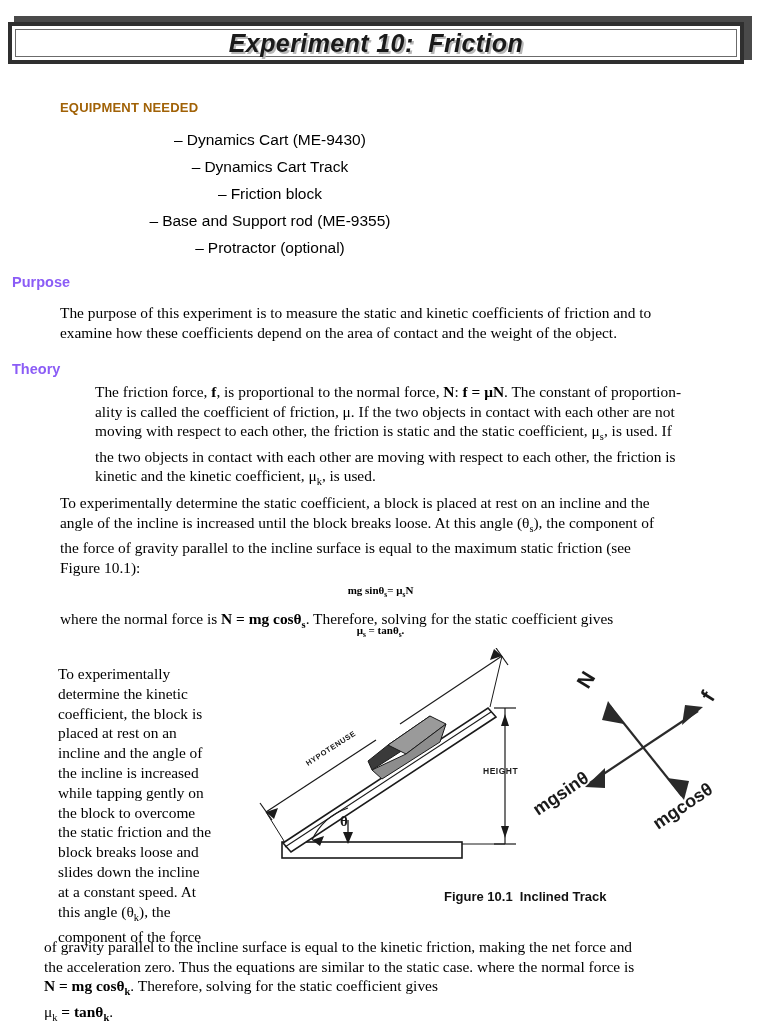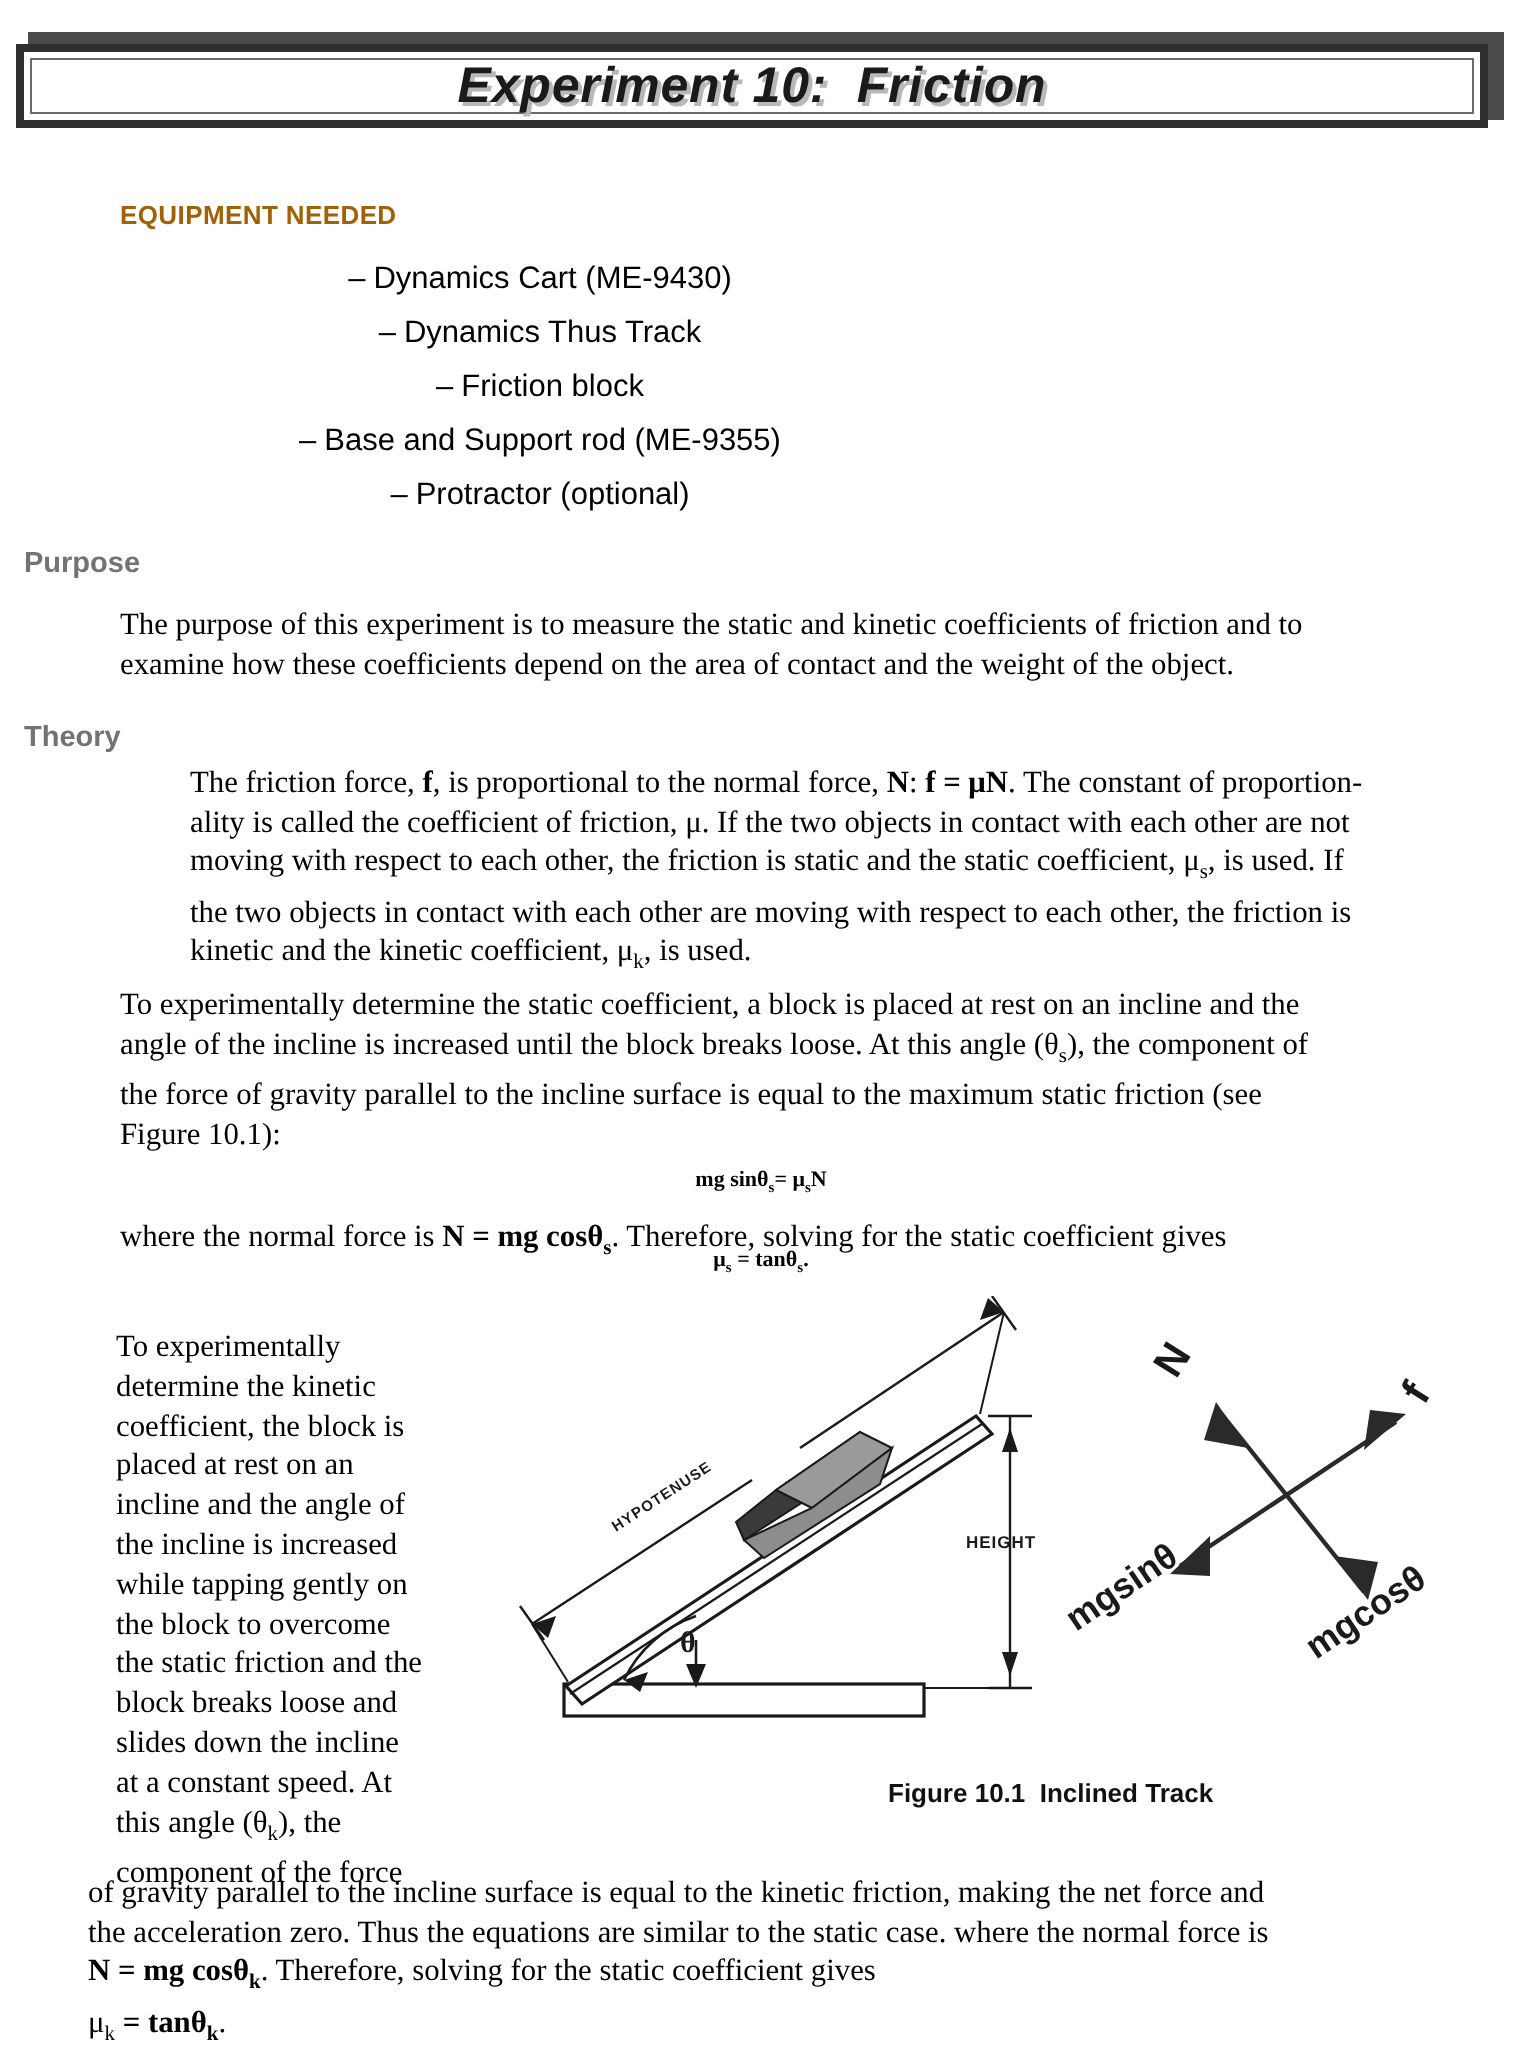"Dynamics Thus Track" span { text: Thus -> Cart }
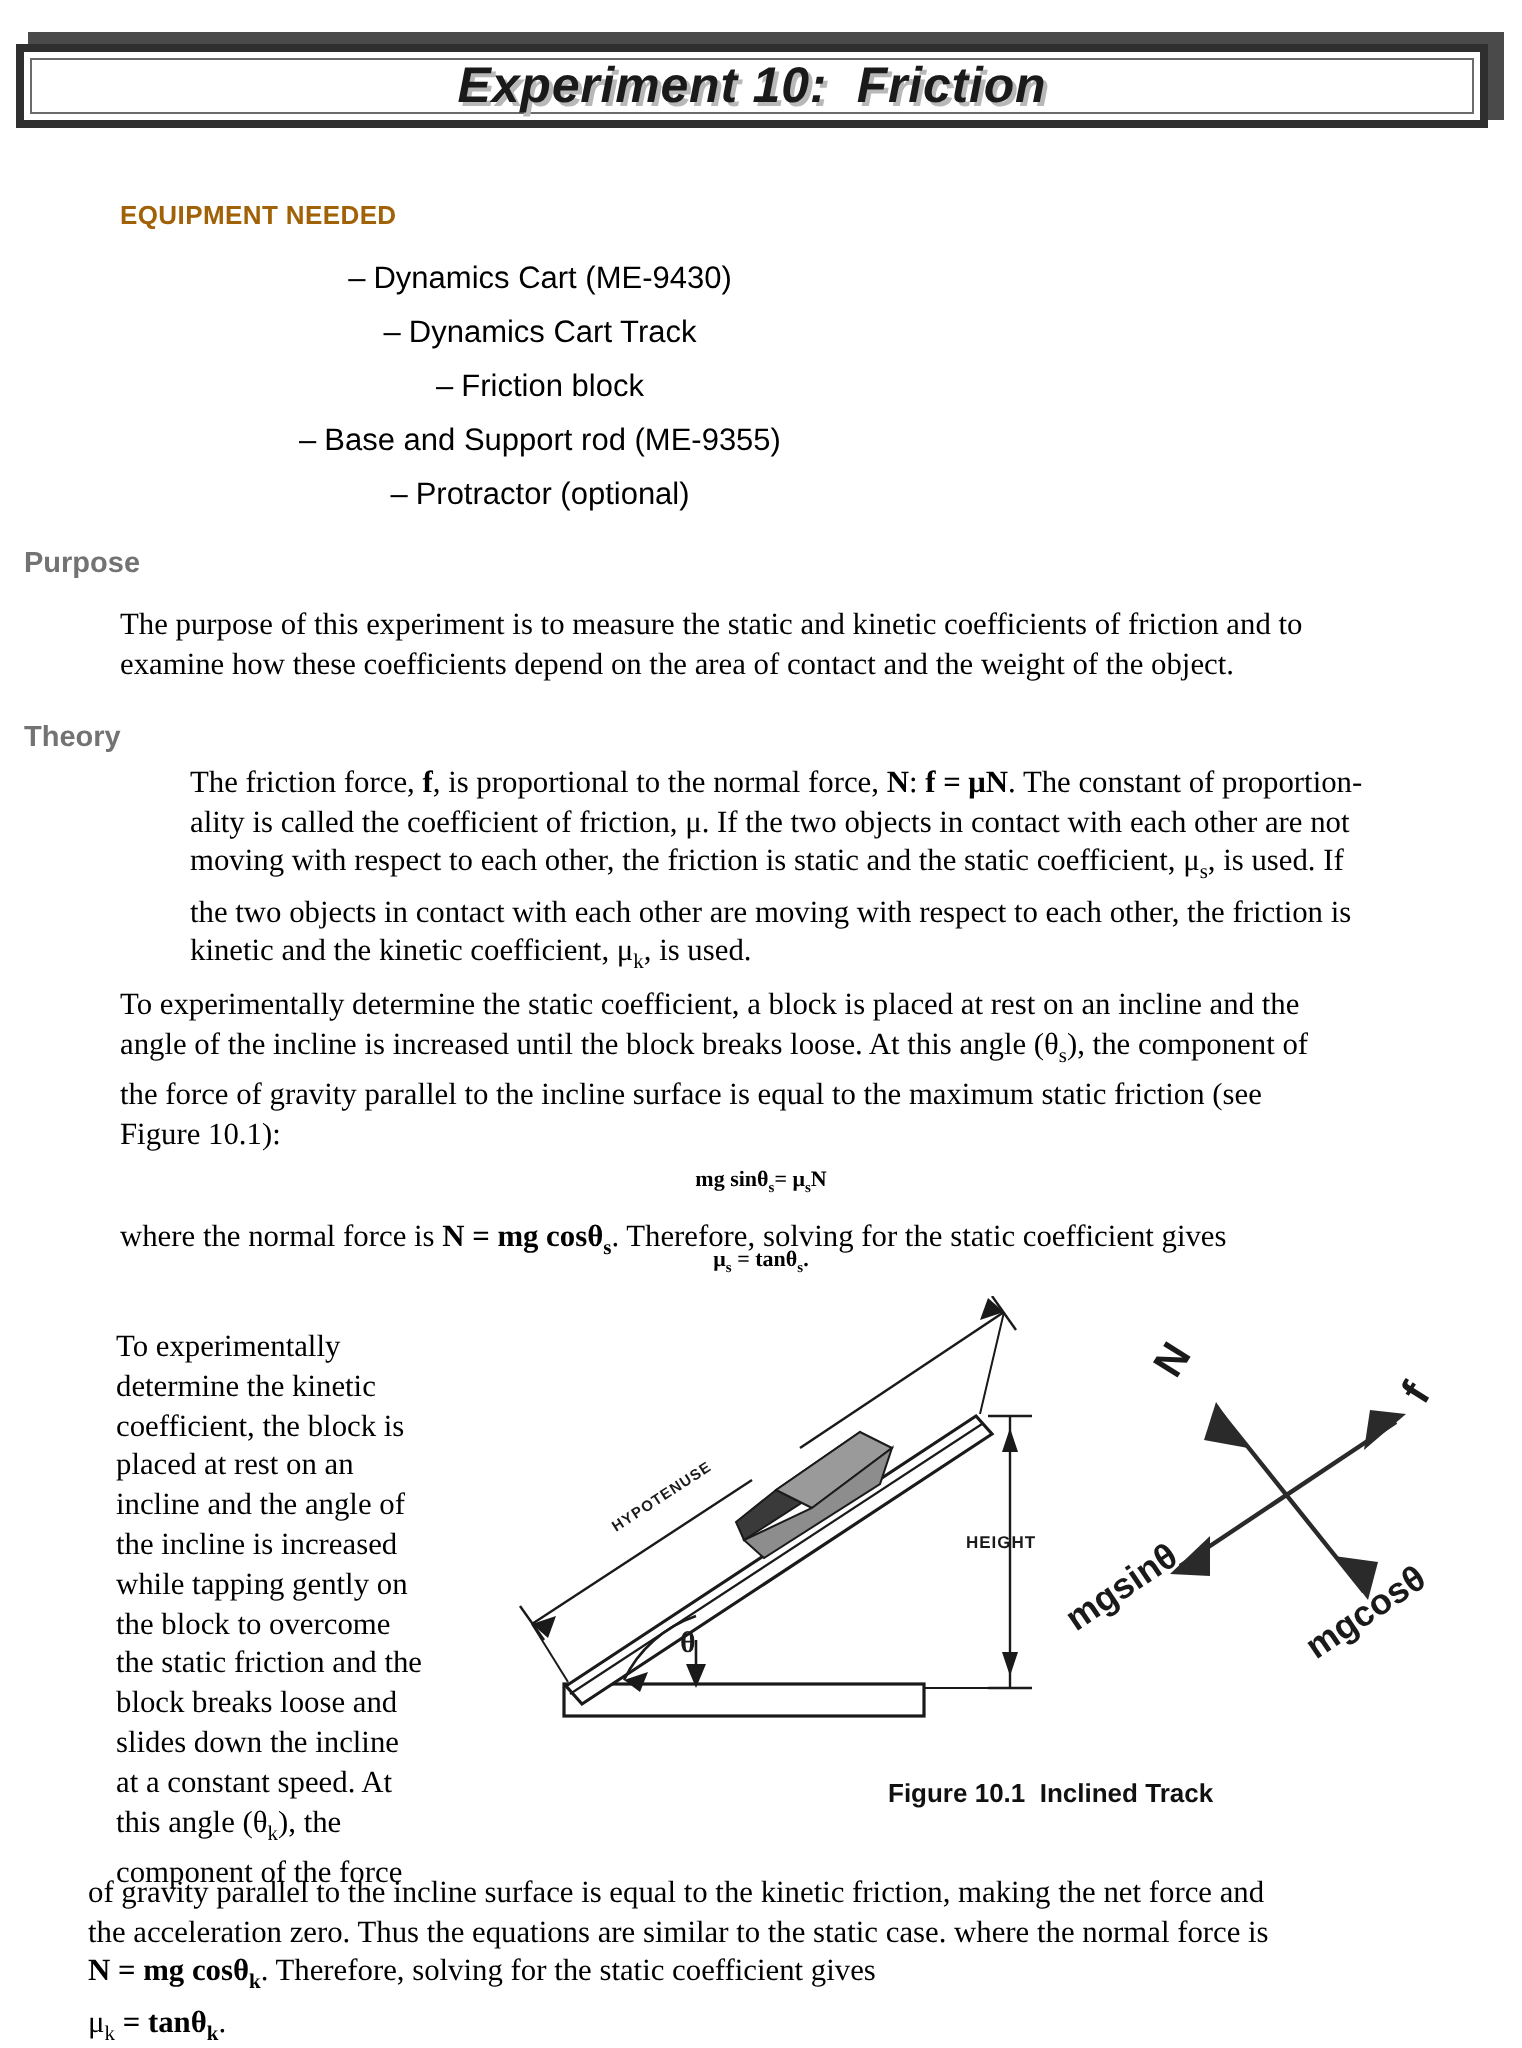"Purpose" .sec-head { color: #737373 -> #8b5cf6 }
